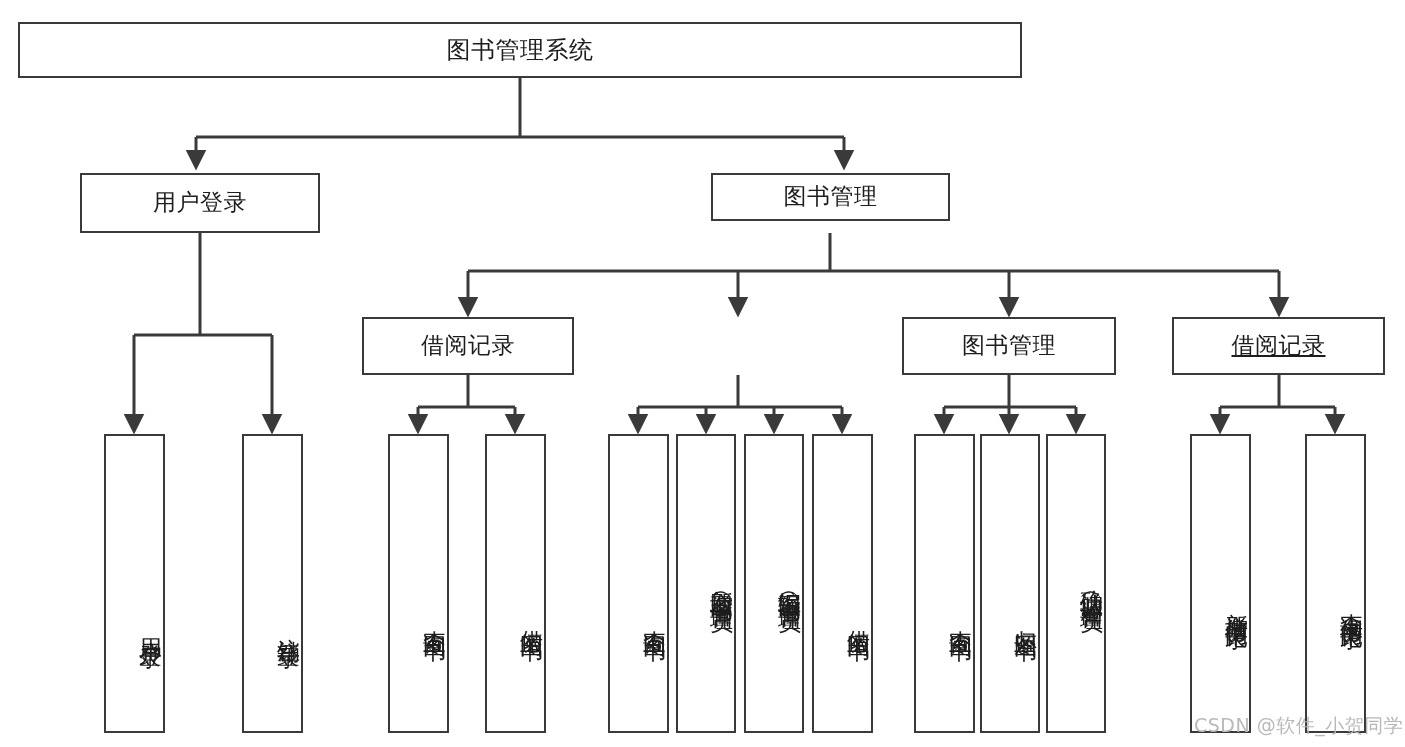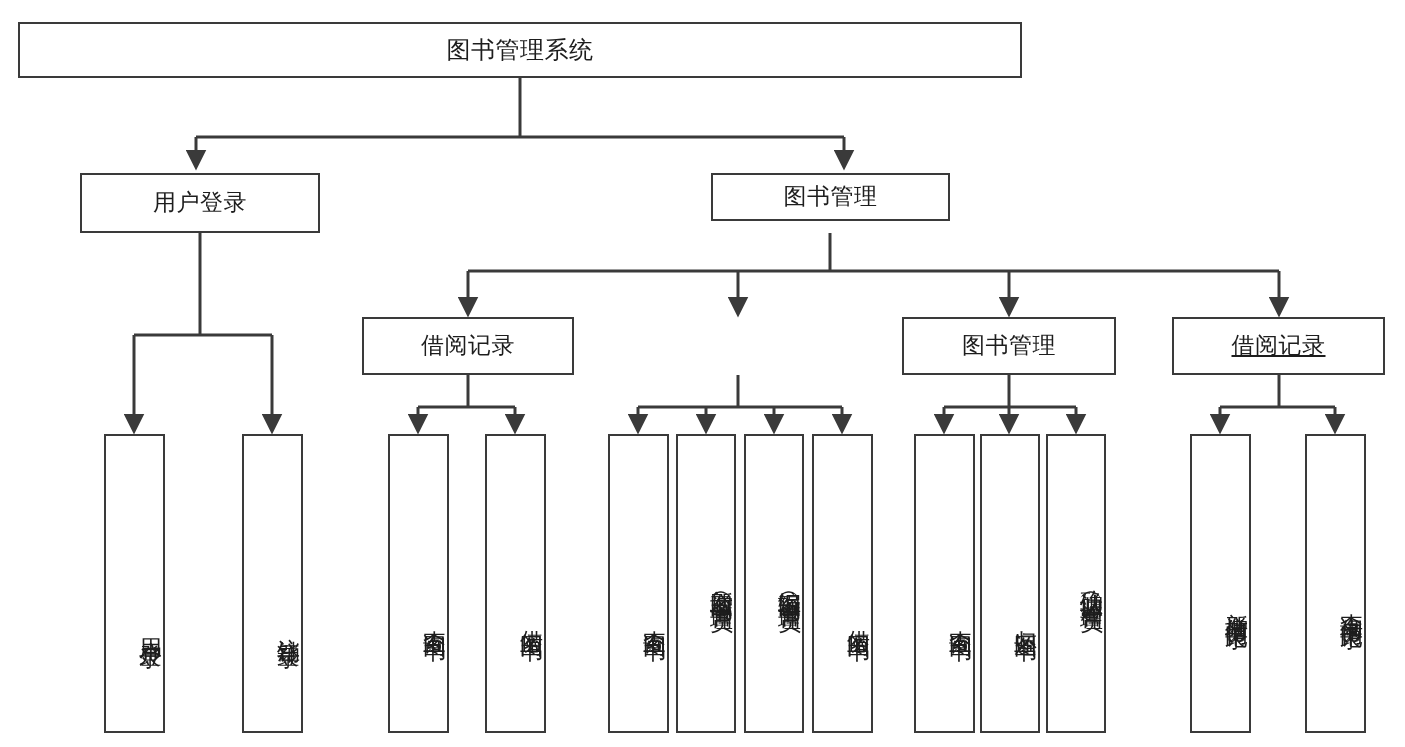"CSDN @软件_小贺同学" div.watermark { html: none -> <div>CSDN @软件_小贺同学</div> }
